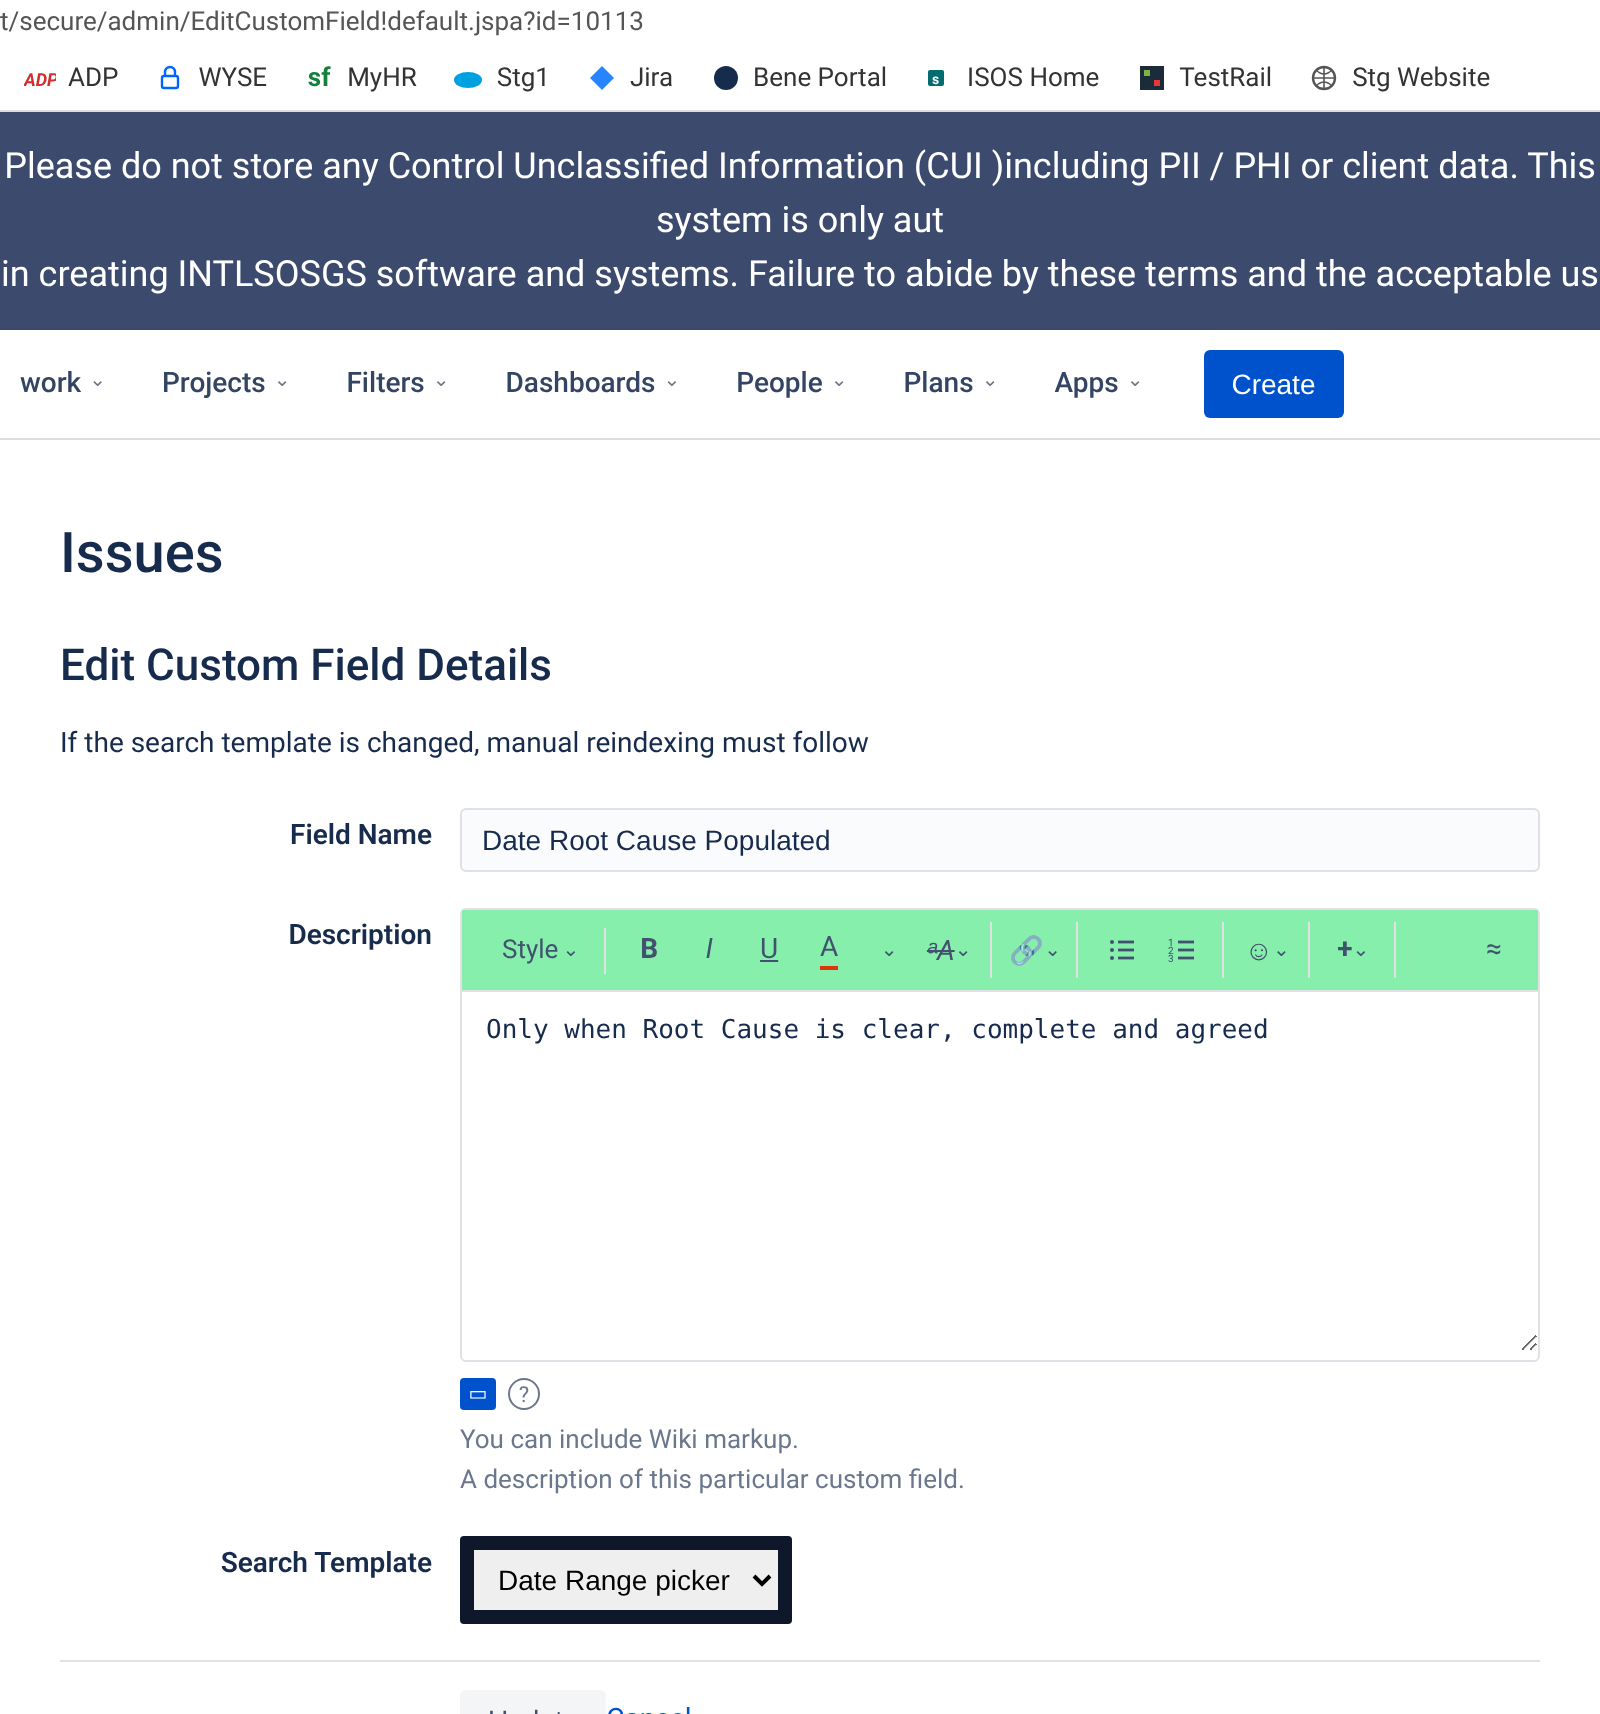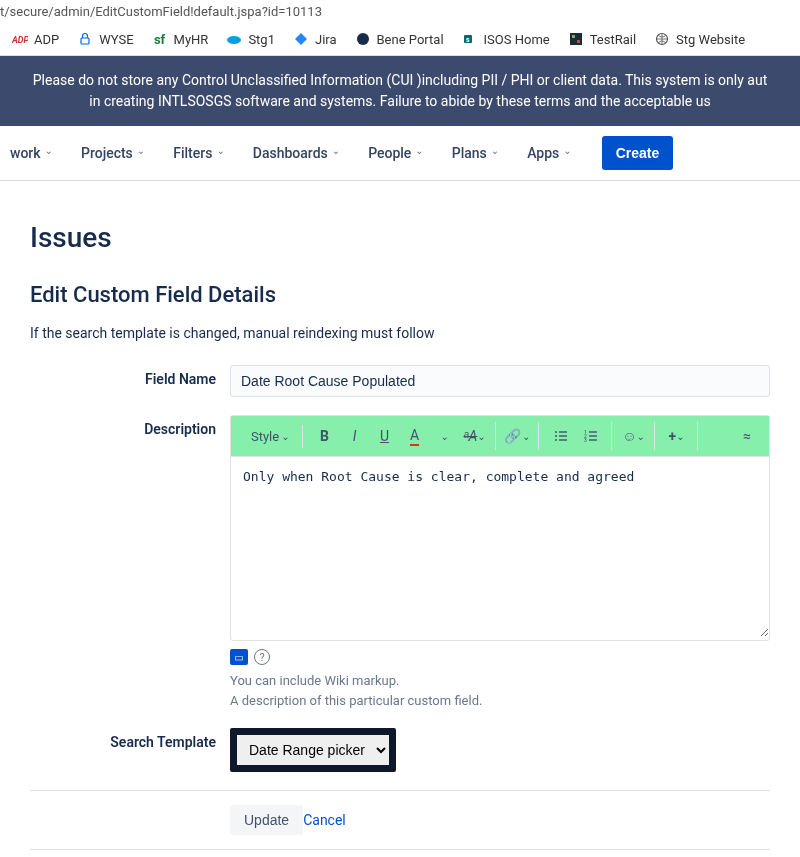"Please do not store any" .banner { font-size: 14px -> 18px }
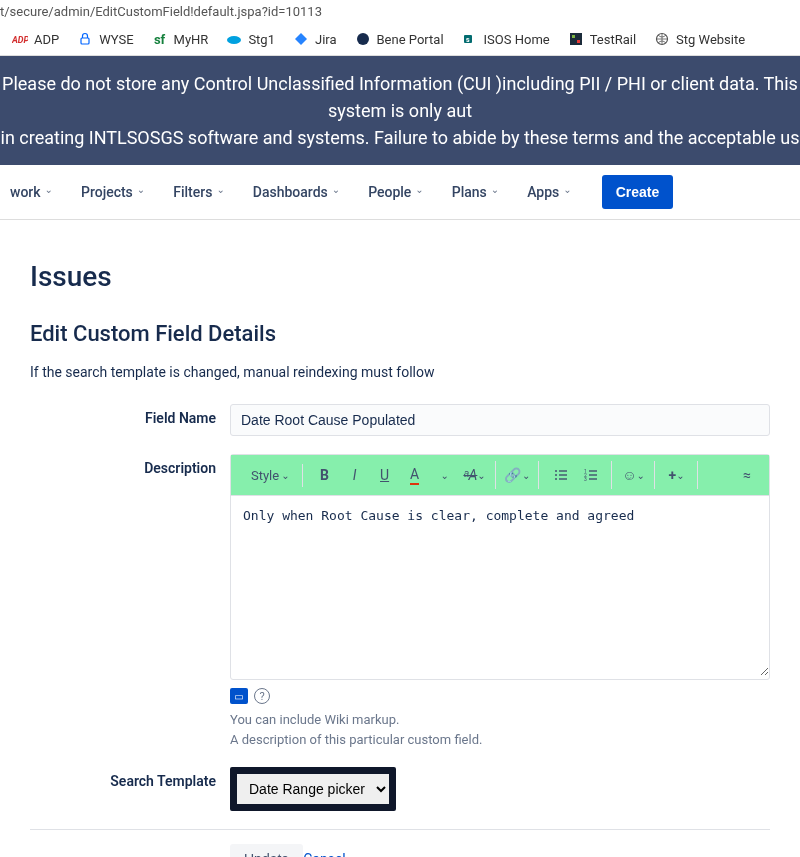"Create" .create-btn { font-weight: 700 -> 400 }
